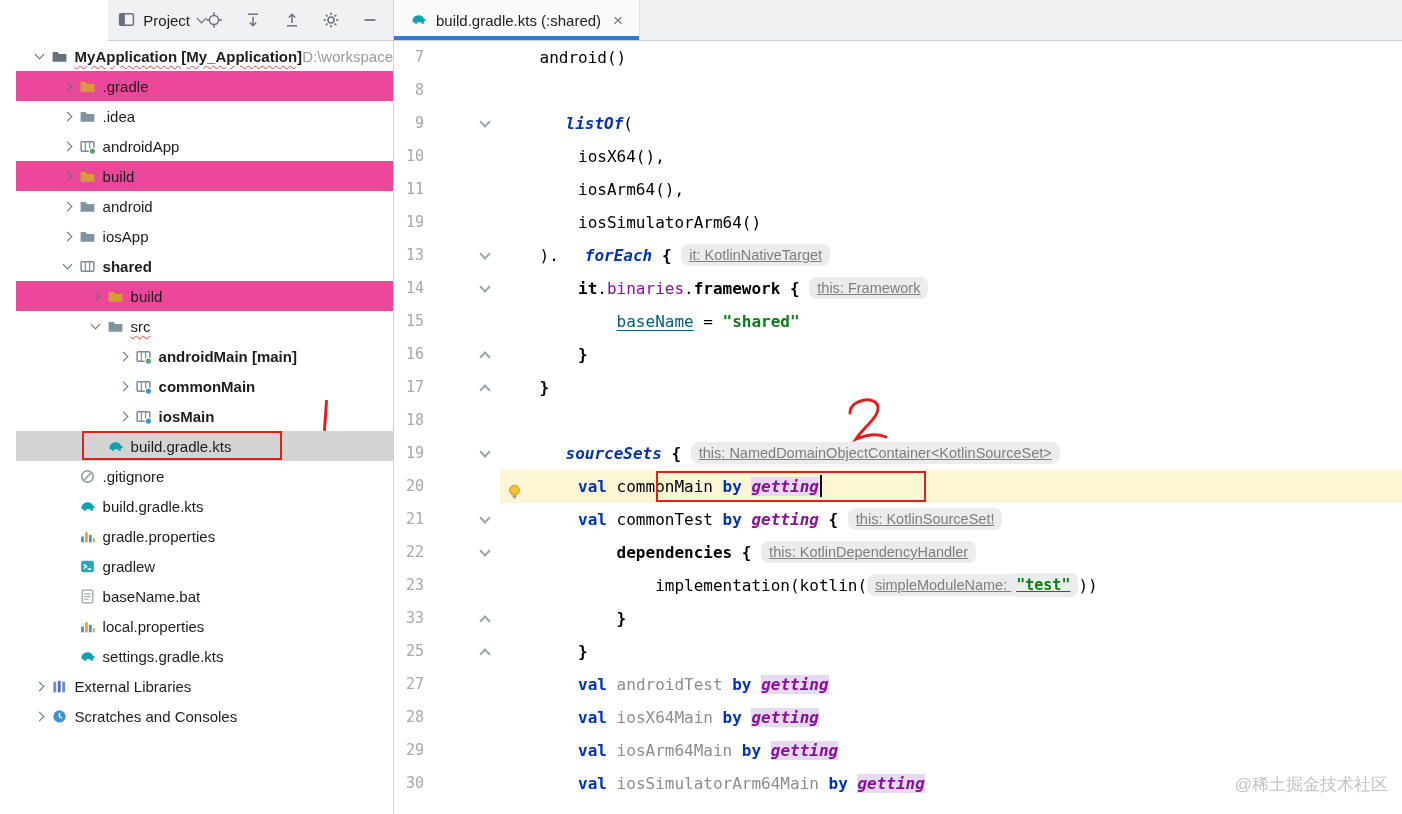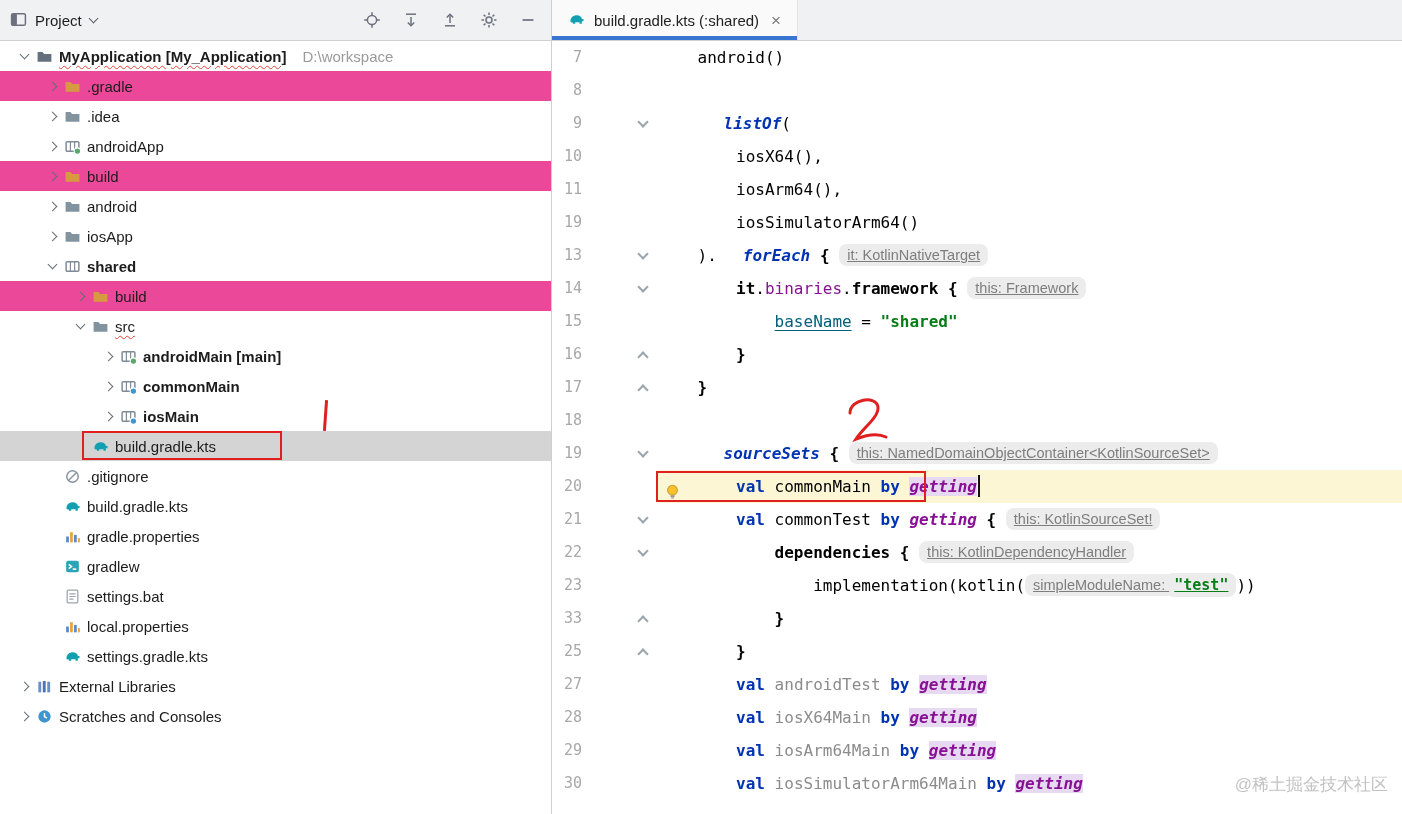"Project" .project-panel { align-items: none -> flex-end; width: 552px -> 394px }
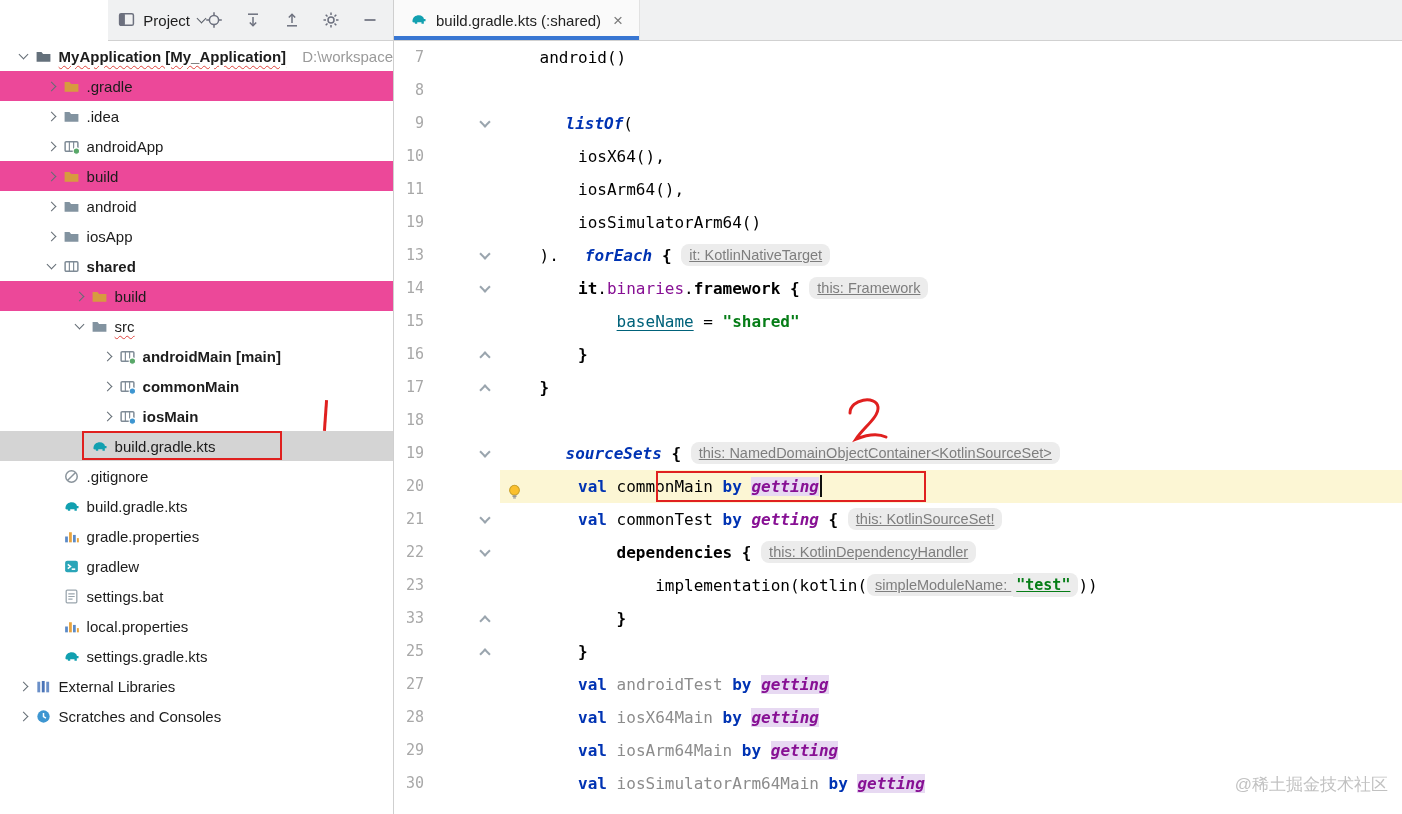"D:\workspace" .t-path { margin-left: 16px -> 0 }
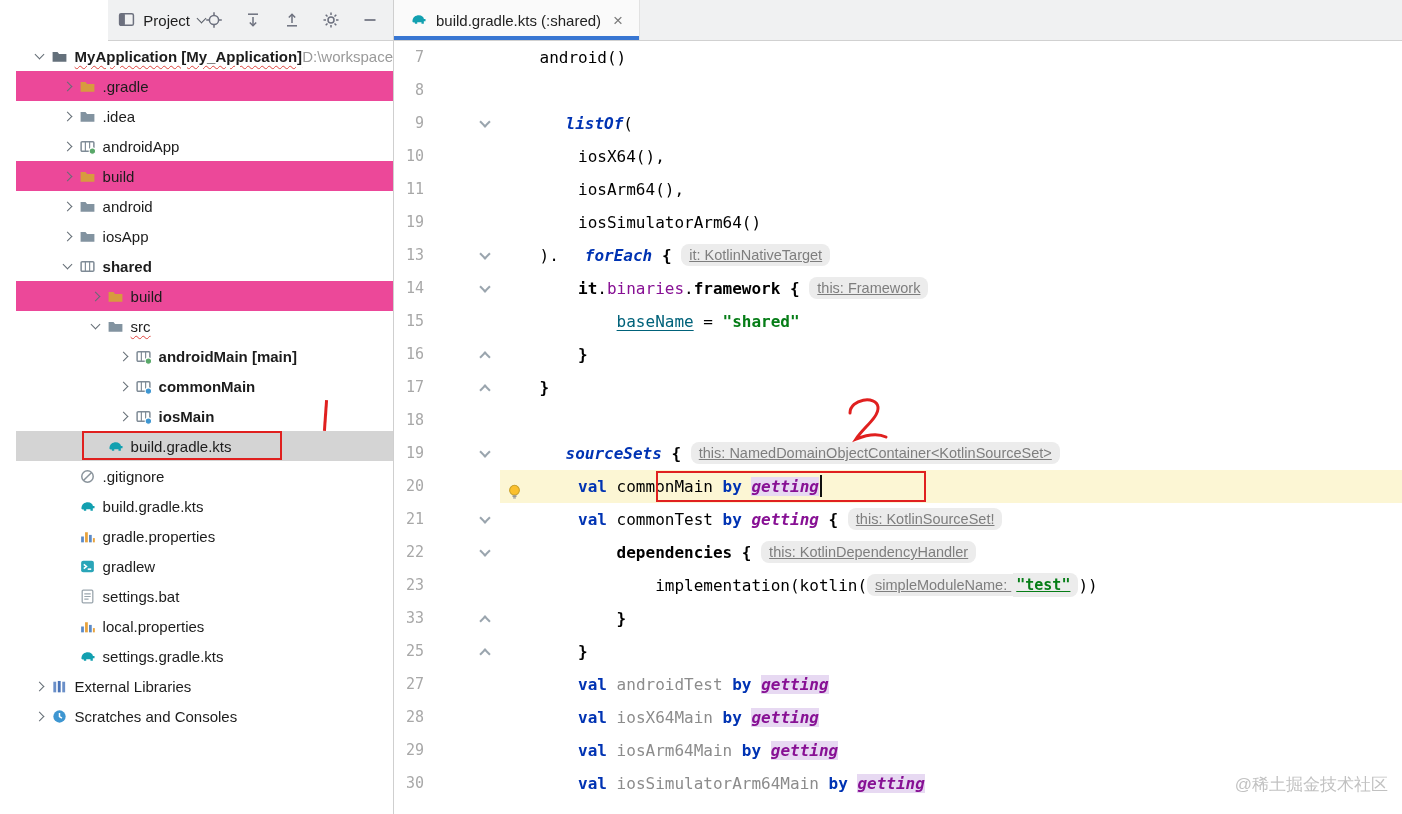"settings.bat" span.t-label { text: settings.bat -> baseName.bat }
